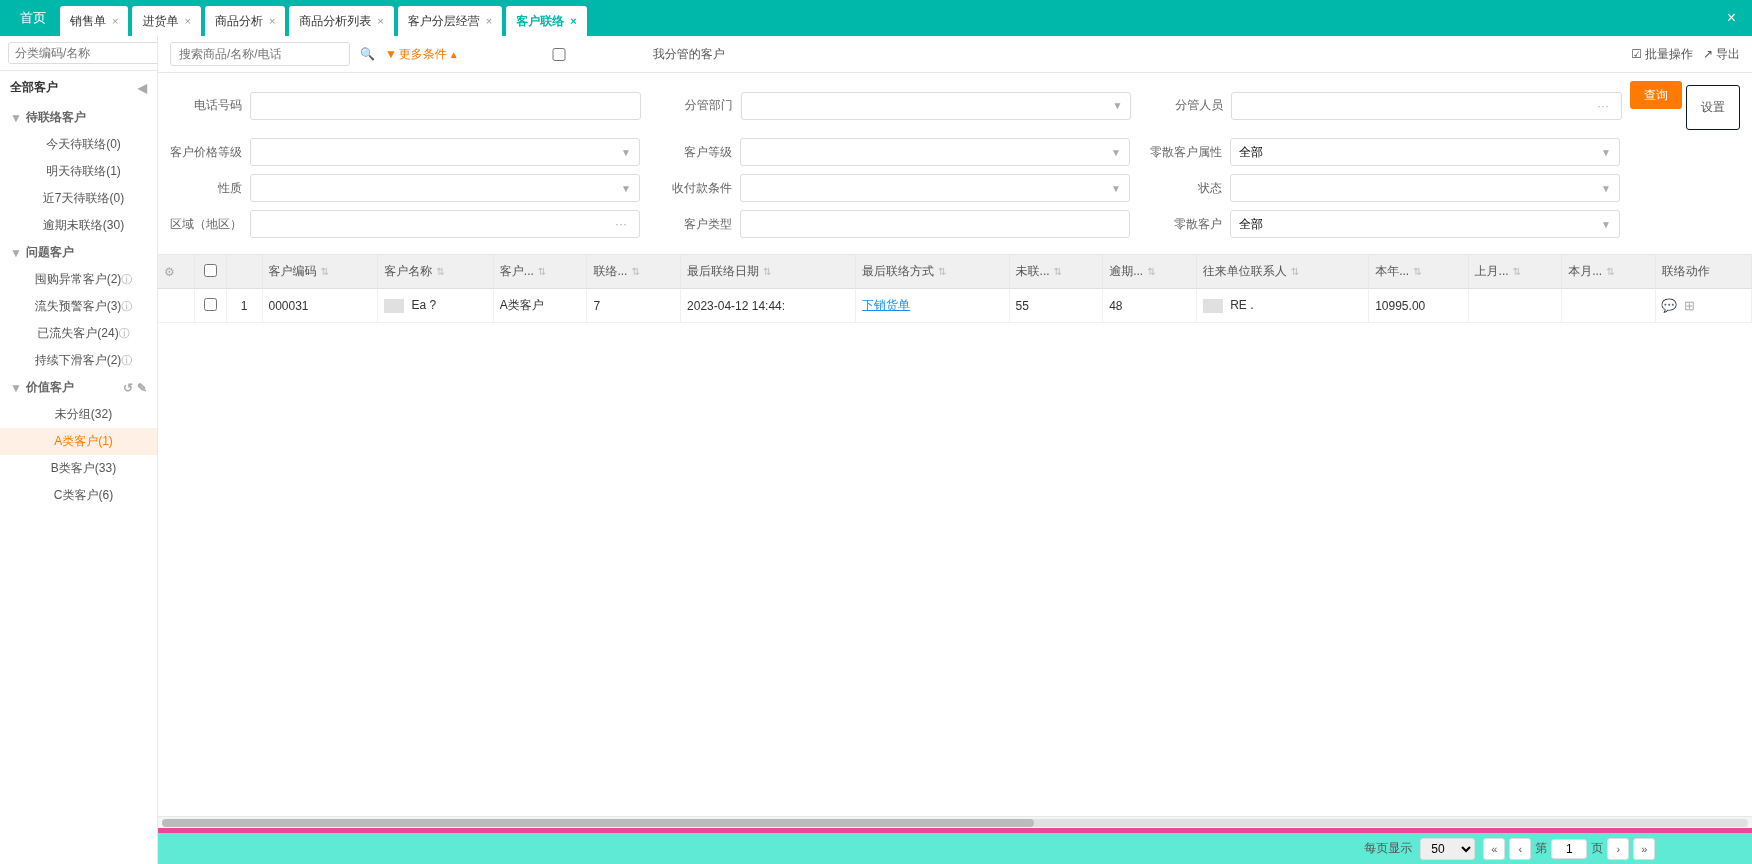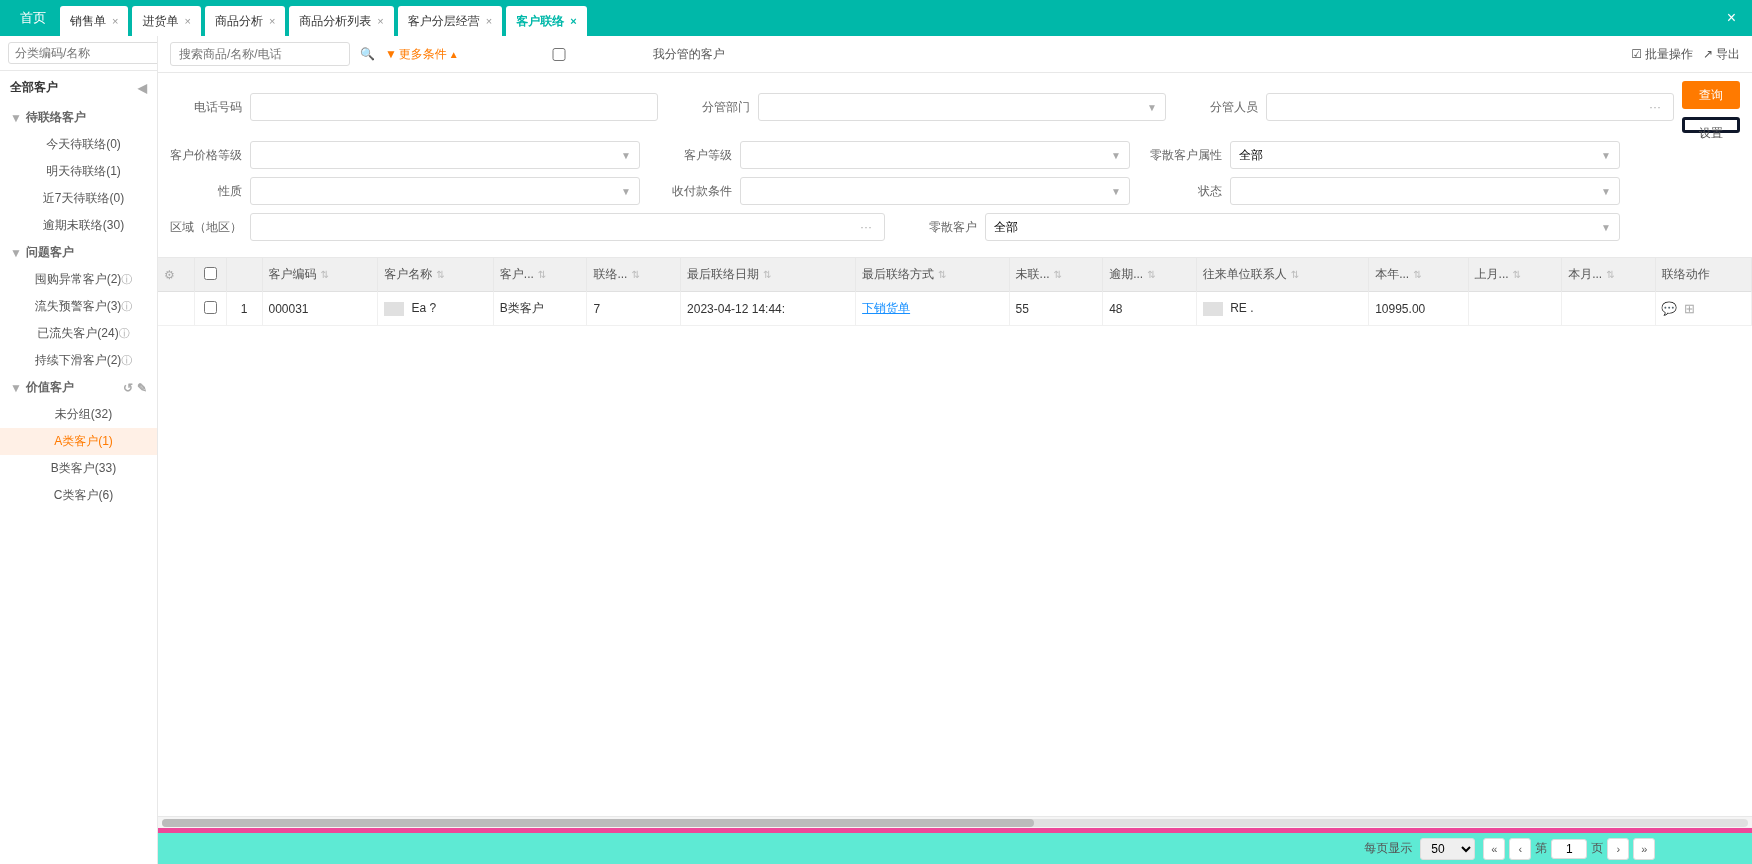"查询" .filter-actions { flex-direction: column -> row }
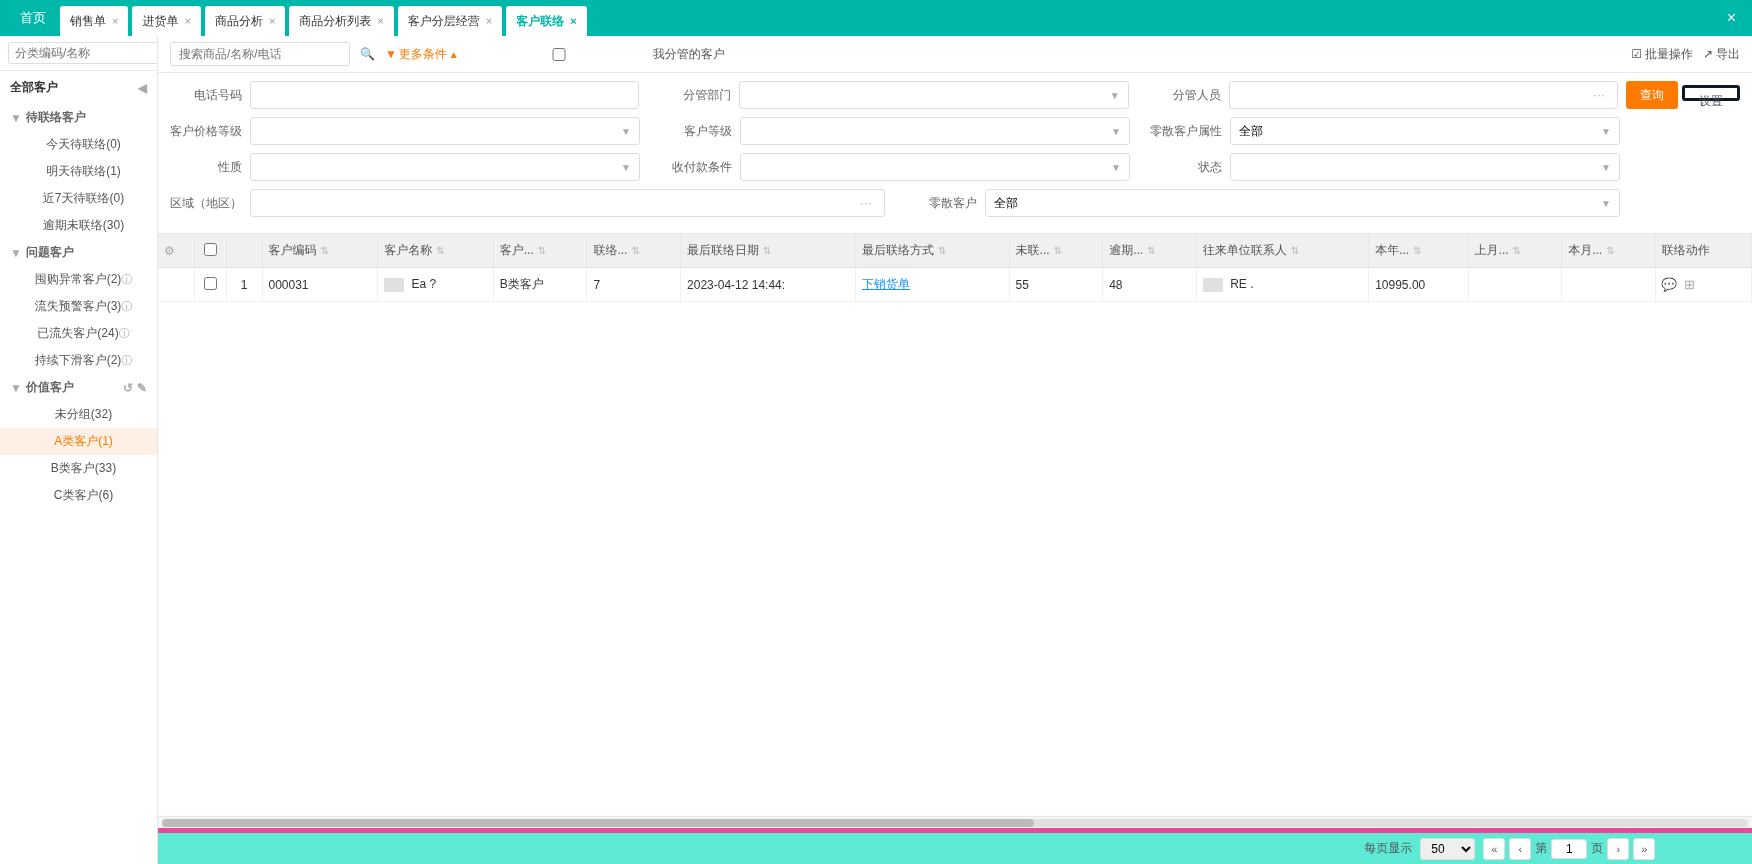"设置" .filter-btn-settings { border: 3px solid #0f172a -> 1px solid #0f172a; height: 16px -> 45px }
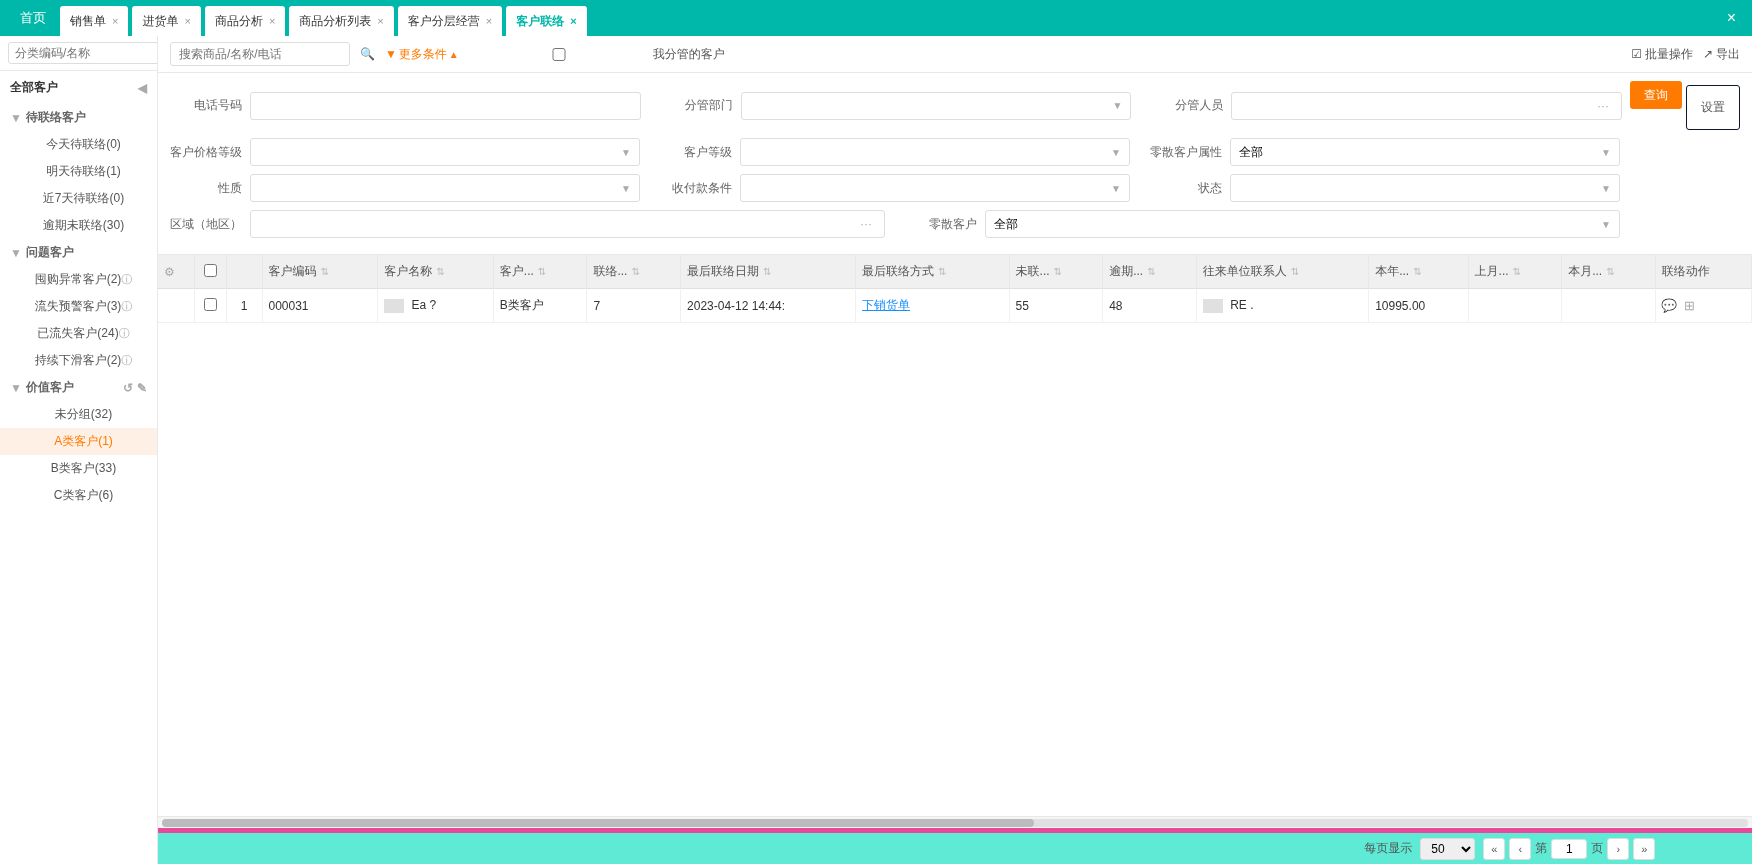"客户类型" div.filter-field { html: none -> <div> <span>客户类型</span> <input> </div> }
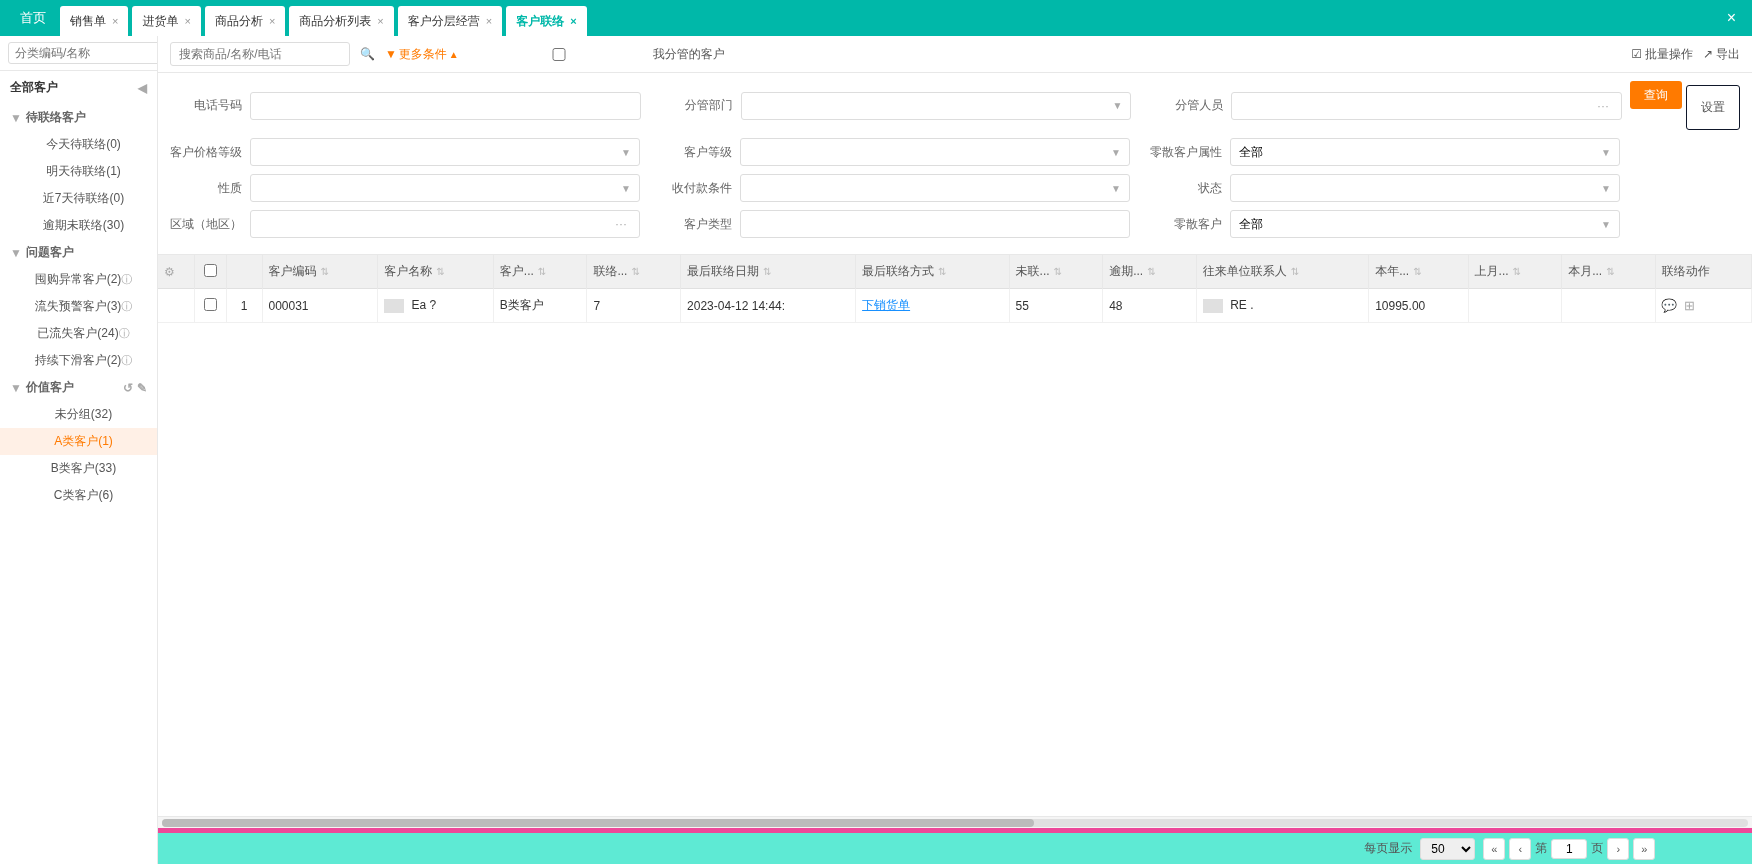"B类客户" span { text: B -> A }
